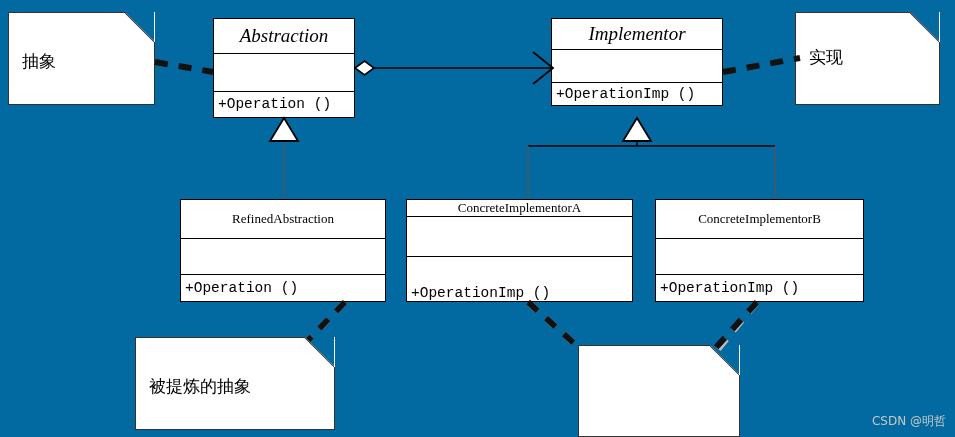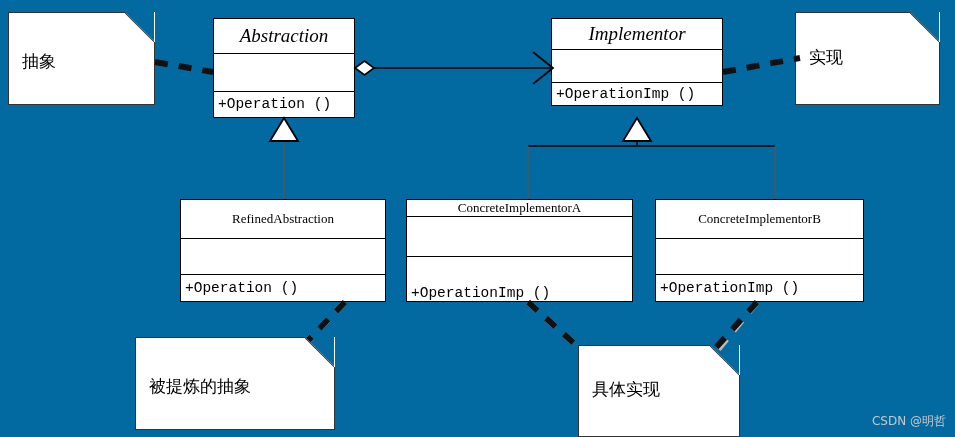"具体实现" div.note-text { html: <div>具体实现</div> -> none }
